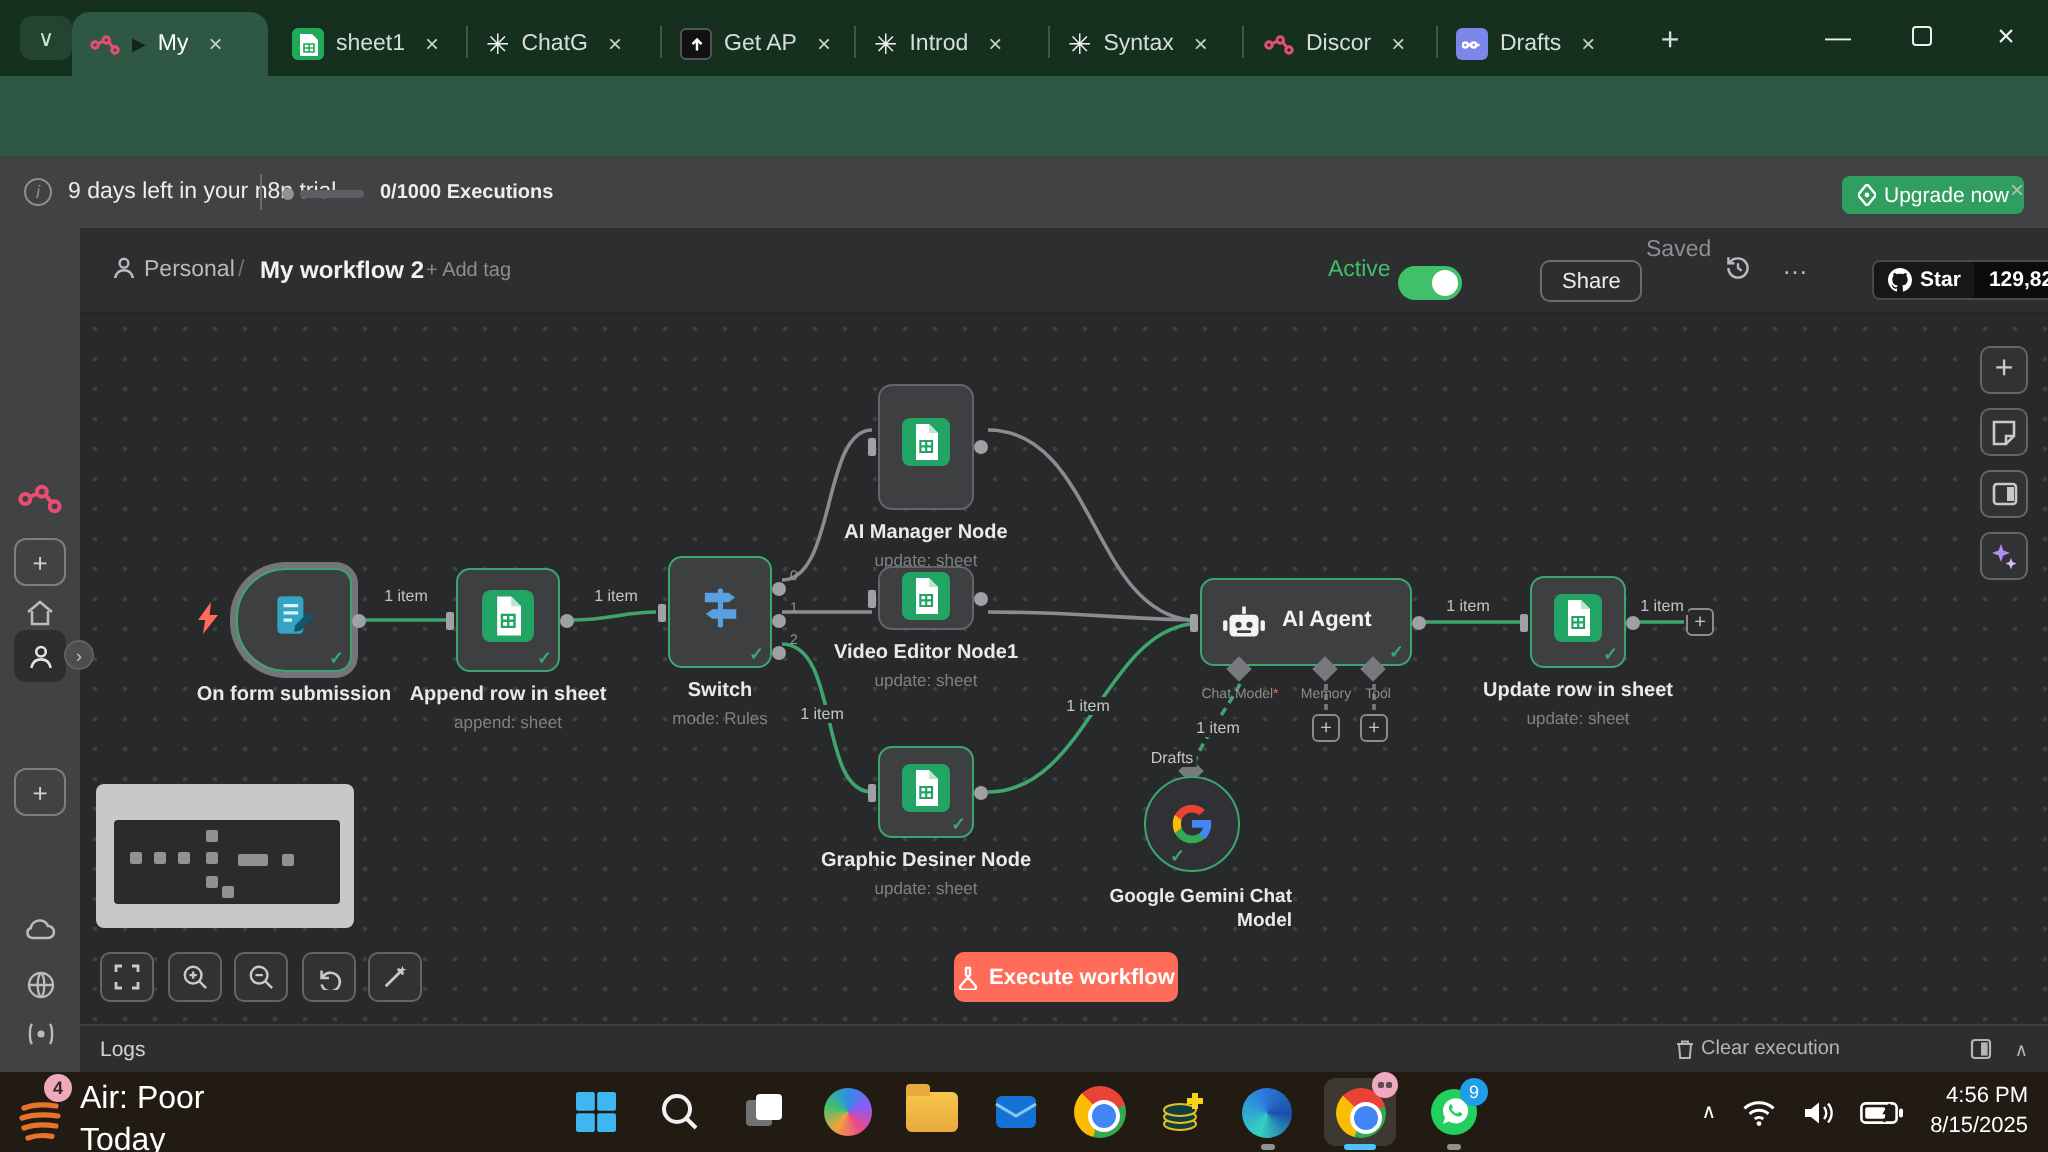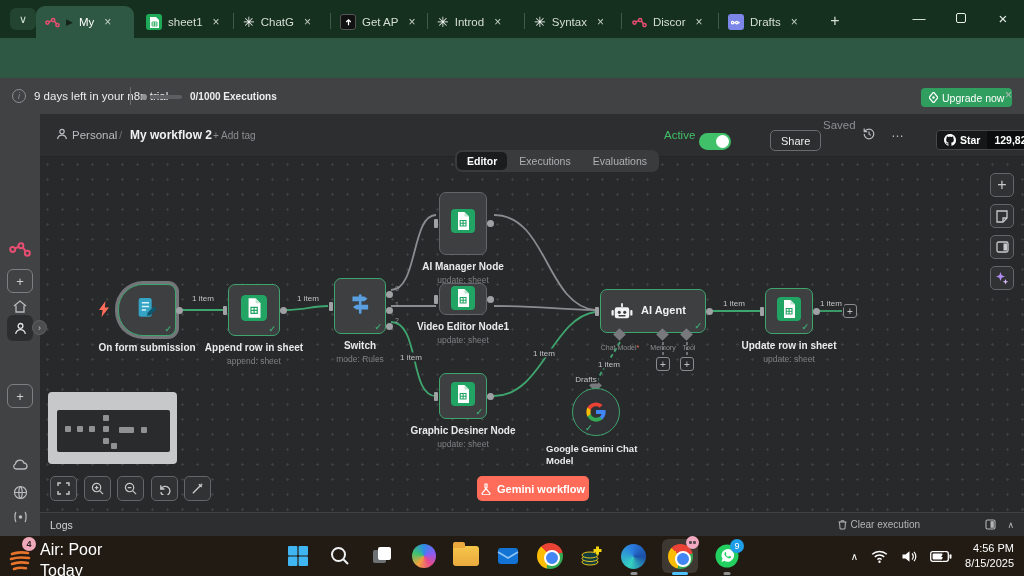"Editor" div.edtabs { html: <div> <span>Editor</span> <span>Executions</span> <span>Evaluations</span> </div> -> none }
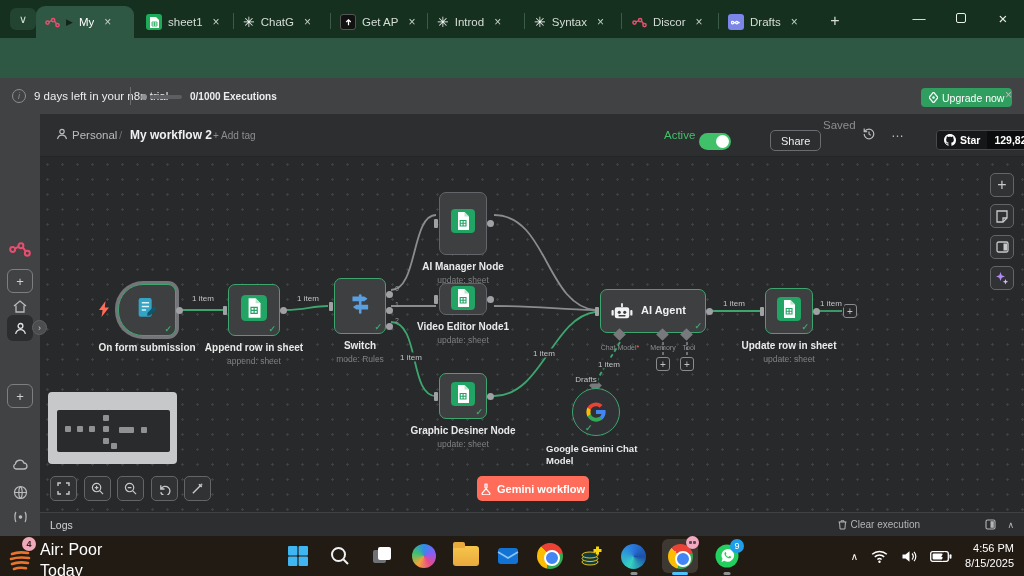"Google Gemini Chat Model" div.abs { text-align: left -> right }
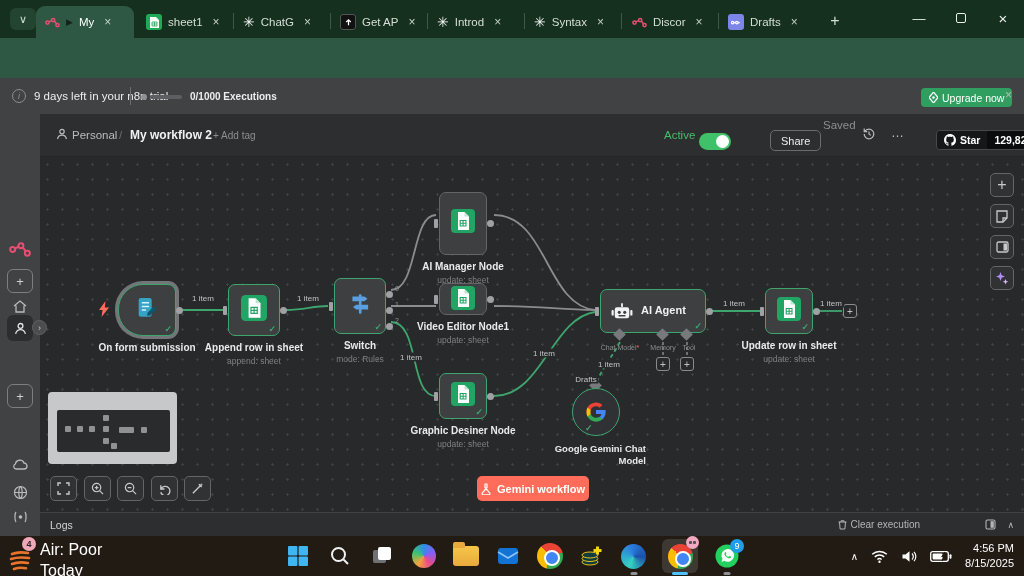"Gemini workflow" span { text: Gemini -> Execute }
